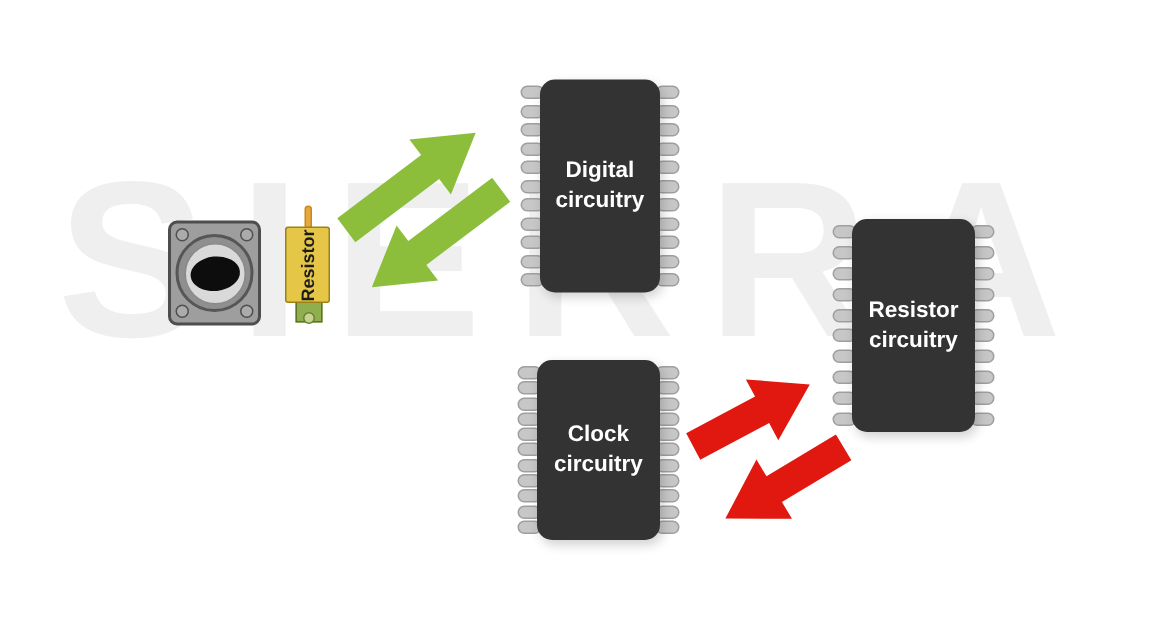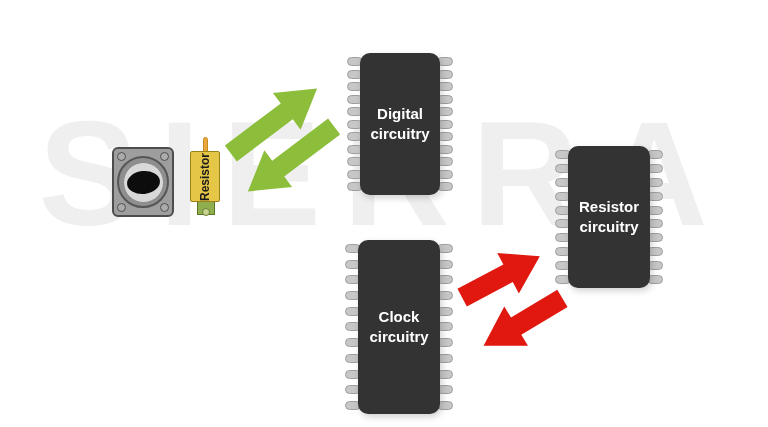"Clock circuitry" div.chip { height: 174px -> 120px }
